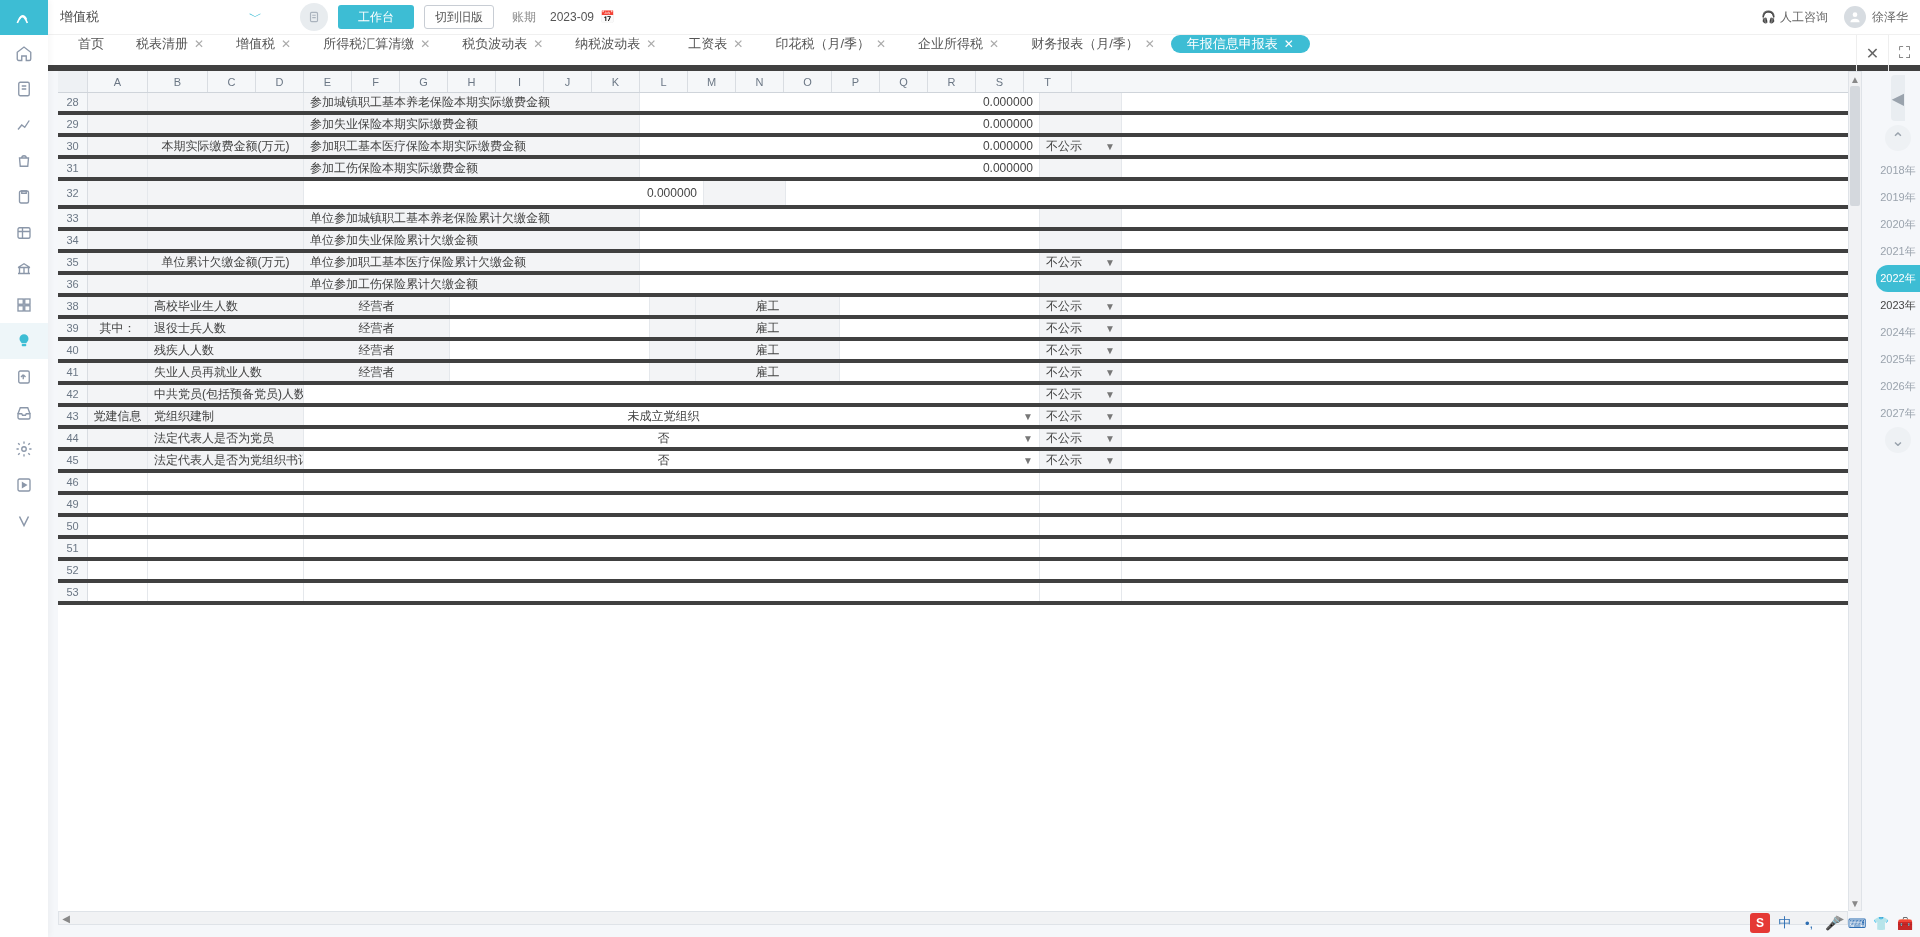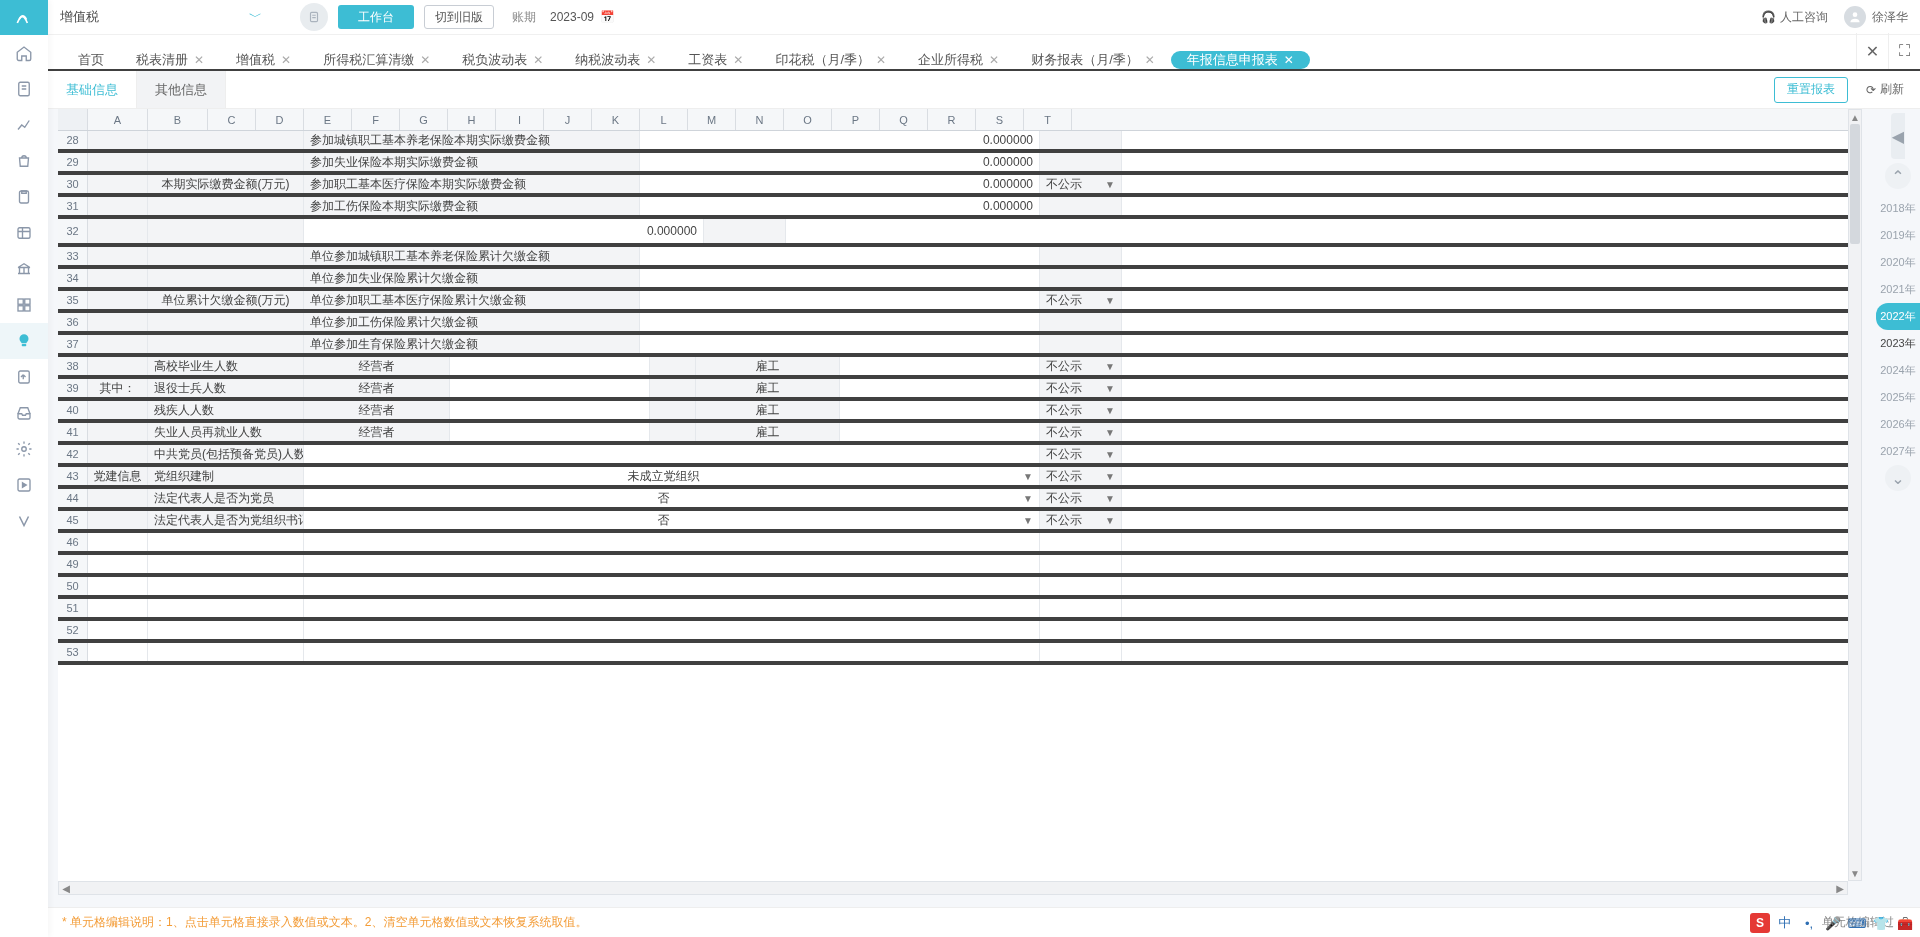"首页" .tabstrip { align-items: flex-end -> flex-start; border-bottom: 2px solid #404040 -> 6px solid #404040 }
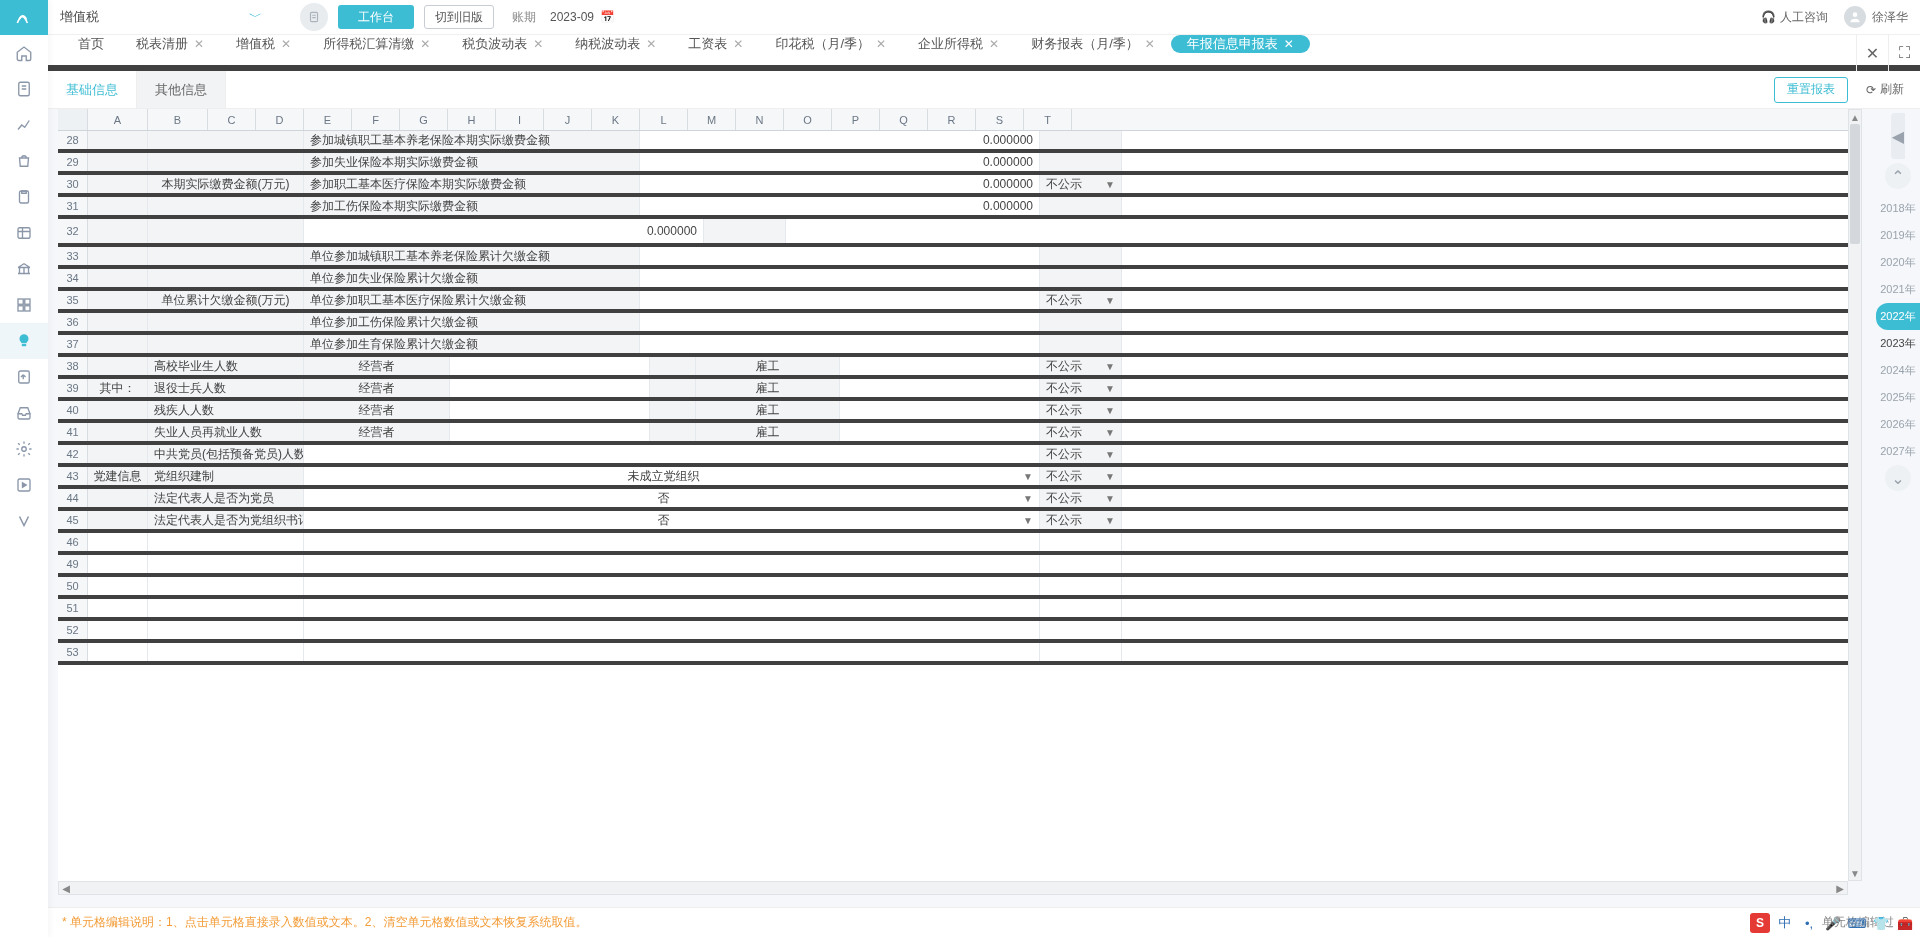"基础信息" div.subbar { html: <div> <div>基础信息</div> <div>其他信息</div> <div></div> <button>重置报表</button> <div> <span>⟳</span> <span>刷新</span> </div> </div> -> none }
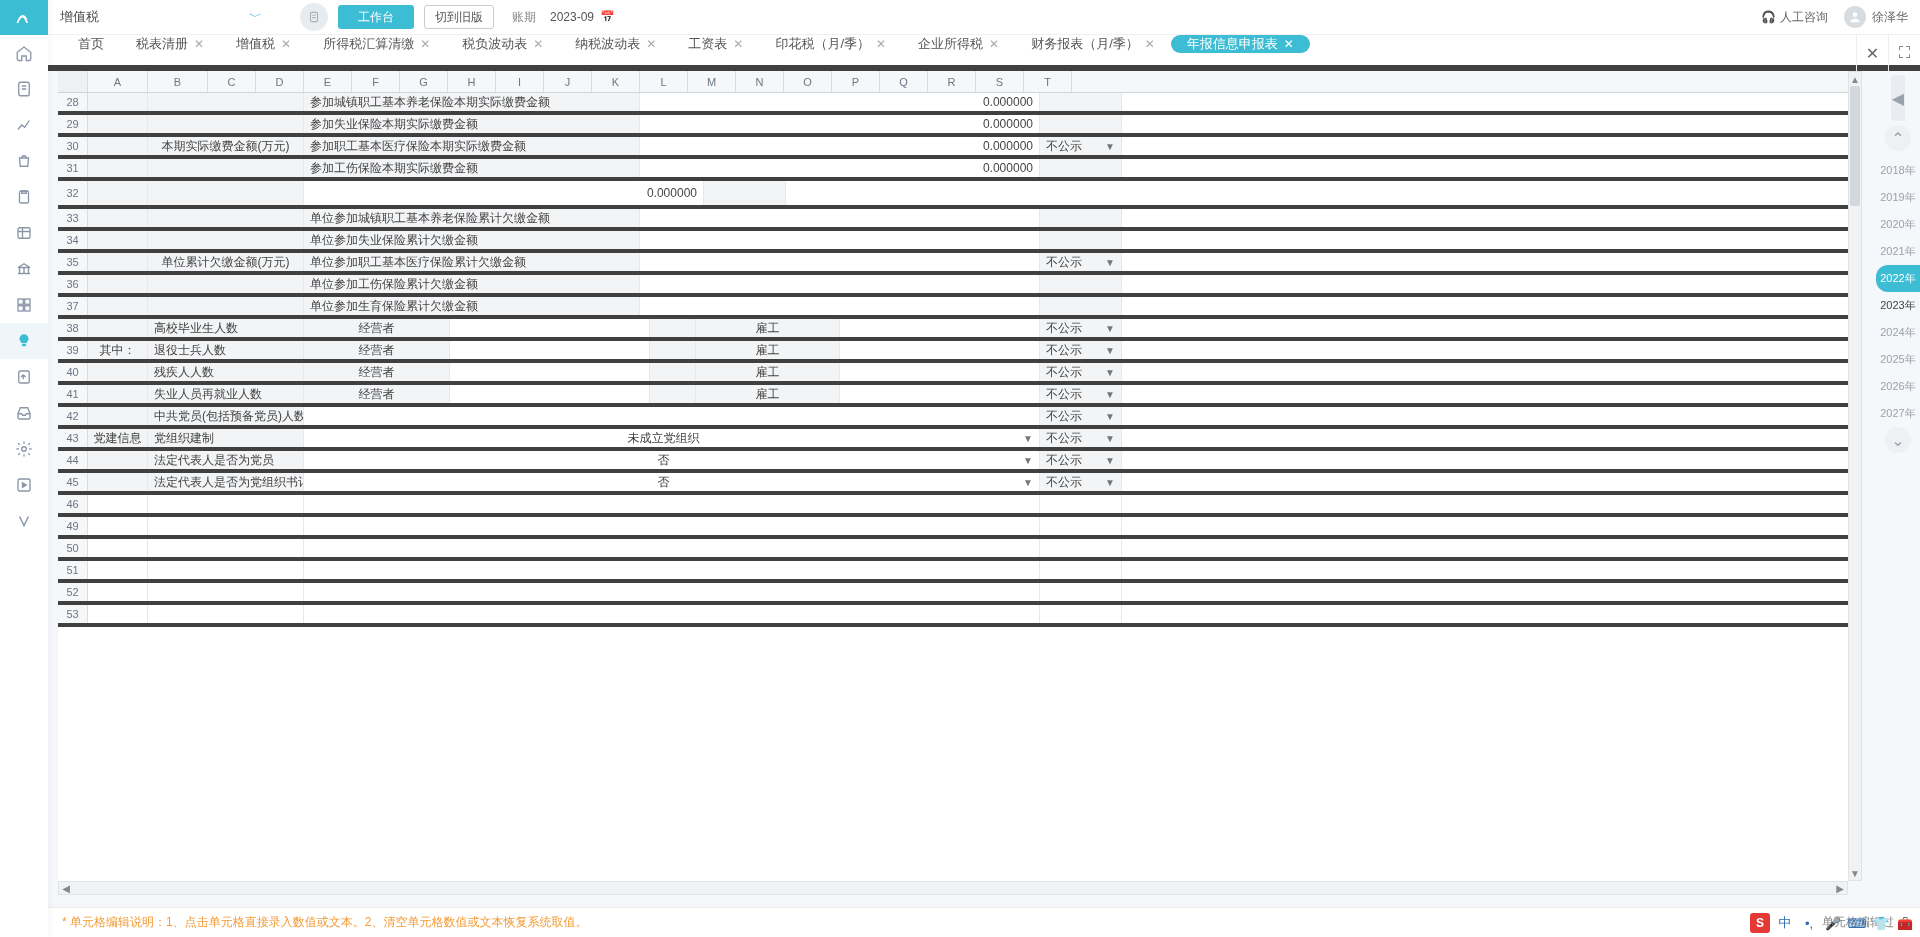"37" div.row { html: <div> <div>37</div> <div></div> <div></div> <div>单位参加生育保险累计欠缴金额</div> <div></div> <div></div> </div> -> none }
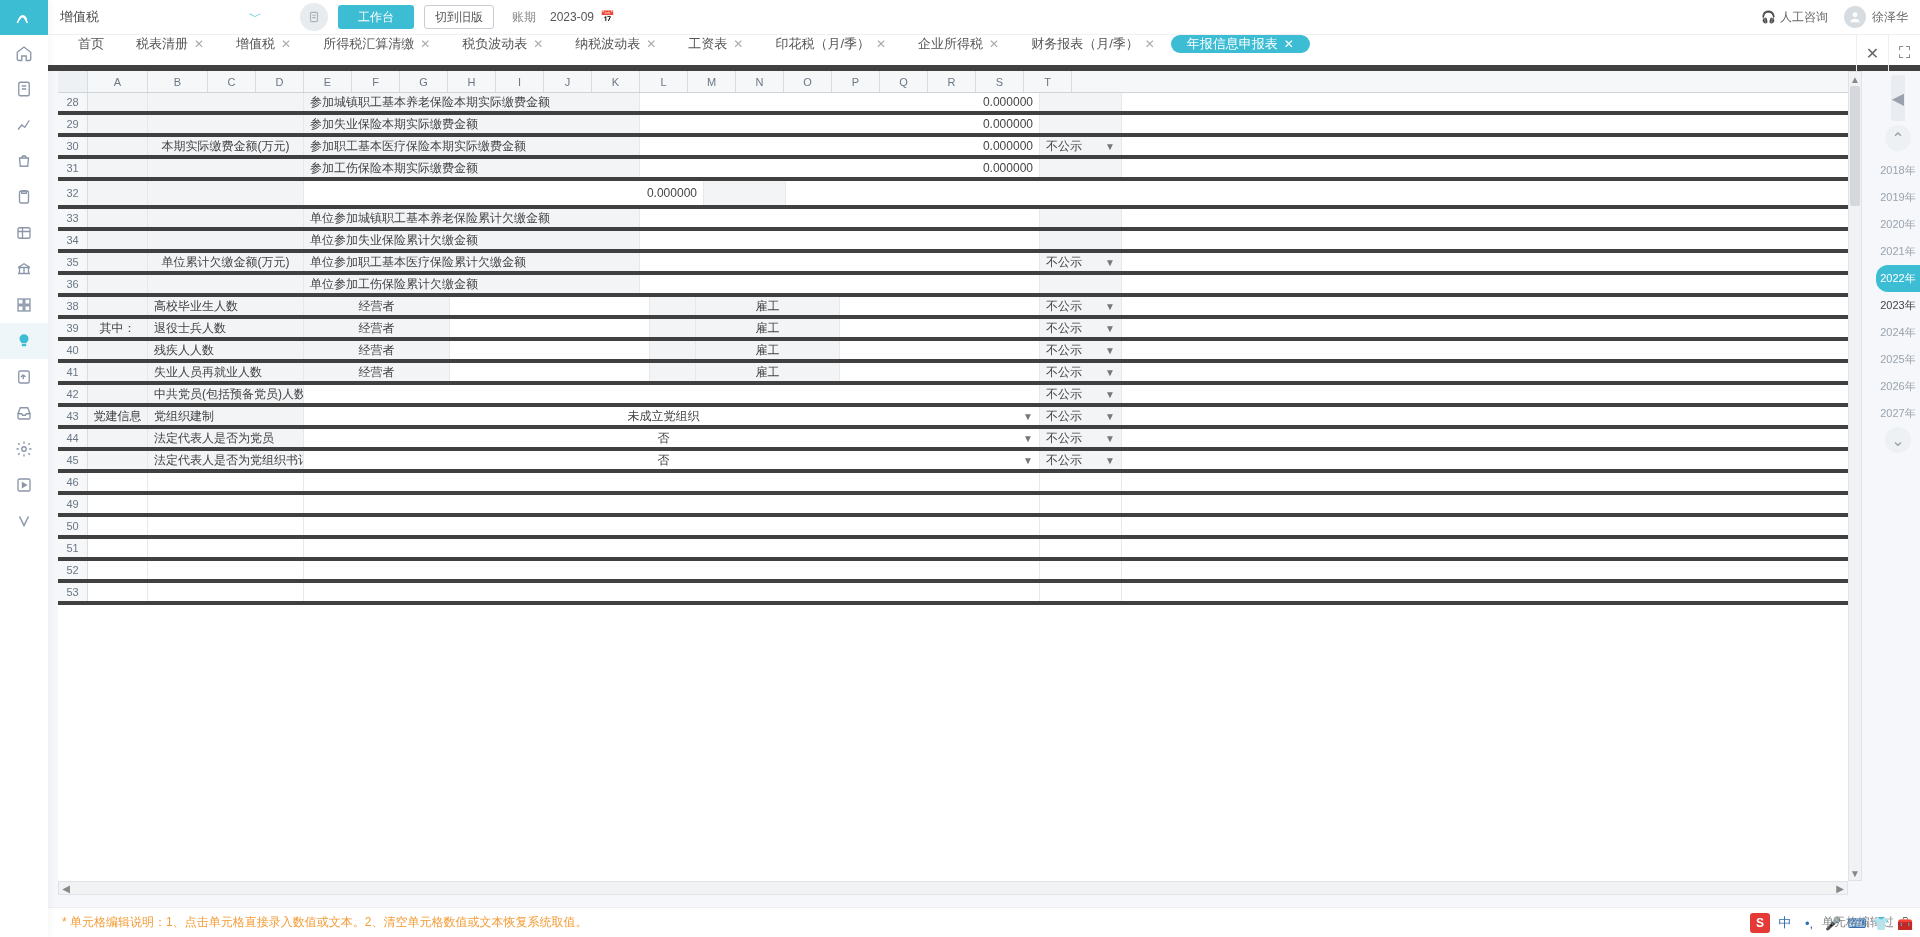"* 单元格编辑说明：" div.footer { html: <div> <span>* 单元格编辑说明：</span> <span>1、点击单元格直接录入数值或文本。</span> <span>2、清空单元格数值或文本恢复系统取值。</span> <div></div> <span>单元格编辑过：</span> </div> -> none }
